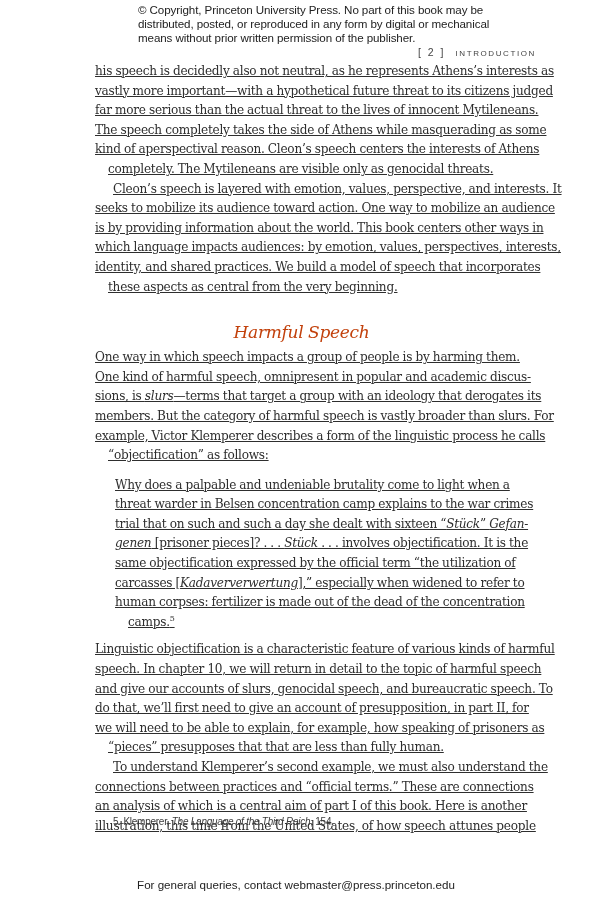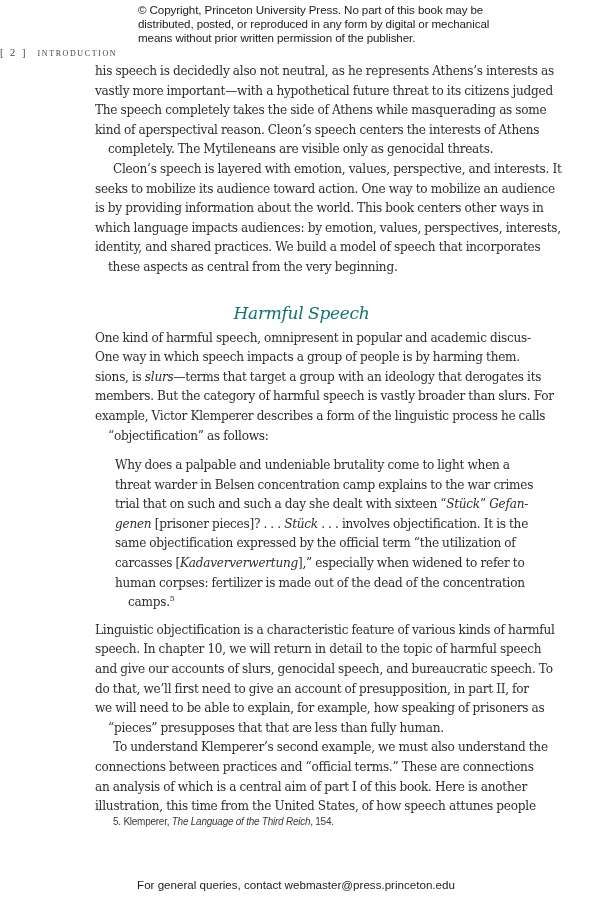"[ 2 ] introduction" .running-head { font-family: Liberation Serif, serif -> Liberation Sans, sans-serif; text-align: left -> right }
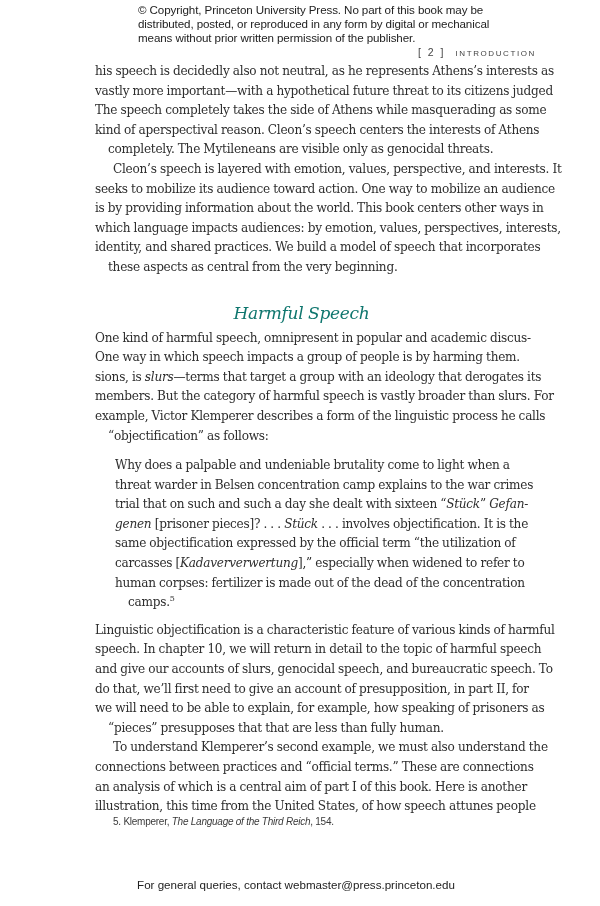"his speech is decidedly also" .line { text-decoration: none -> underline }
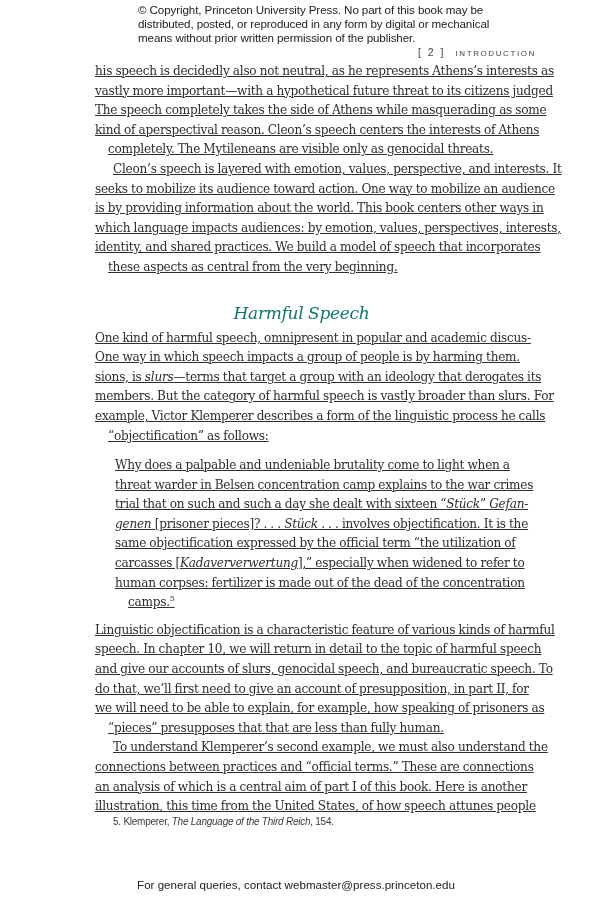"far more serious than the" span.line { html: none -> <span>far more serious than the actual threat to the lives of innocent Mytileneans.</span> }
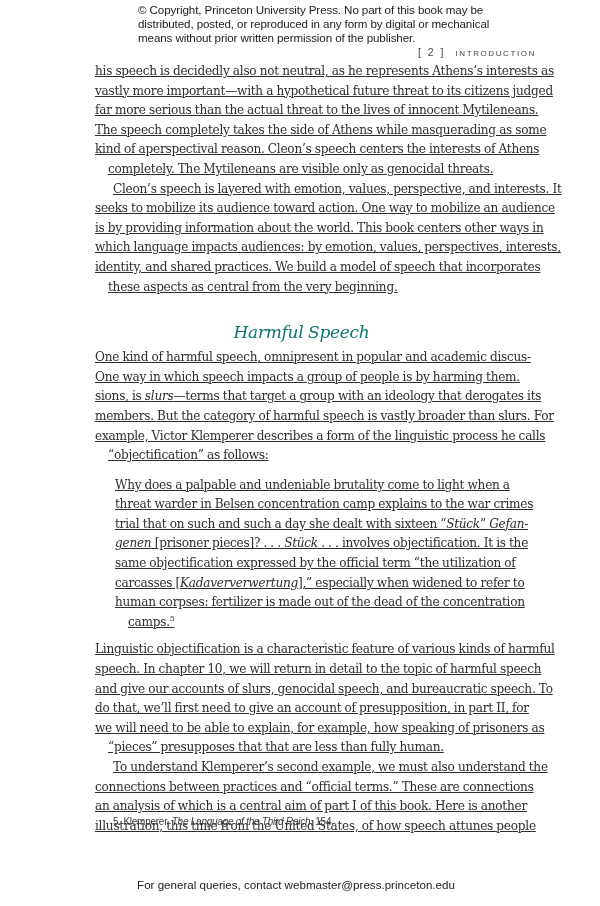"Harmful Speech" .section-heading { color: #0f766e -> #c2410c }
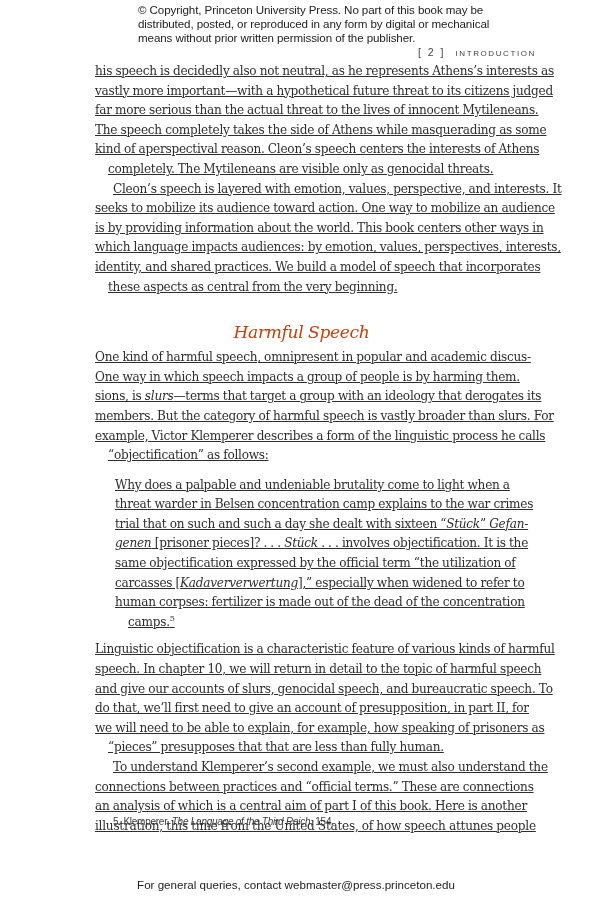"One kind of harmful speech," span.line { order: before "One way in which speech" -> after "One way in which speech" }
